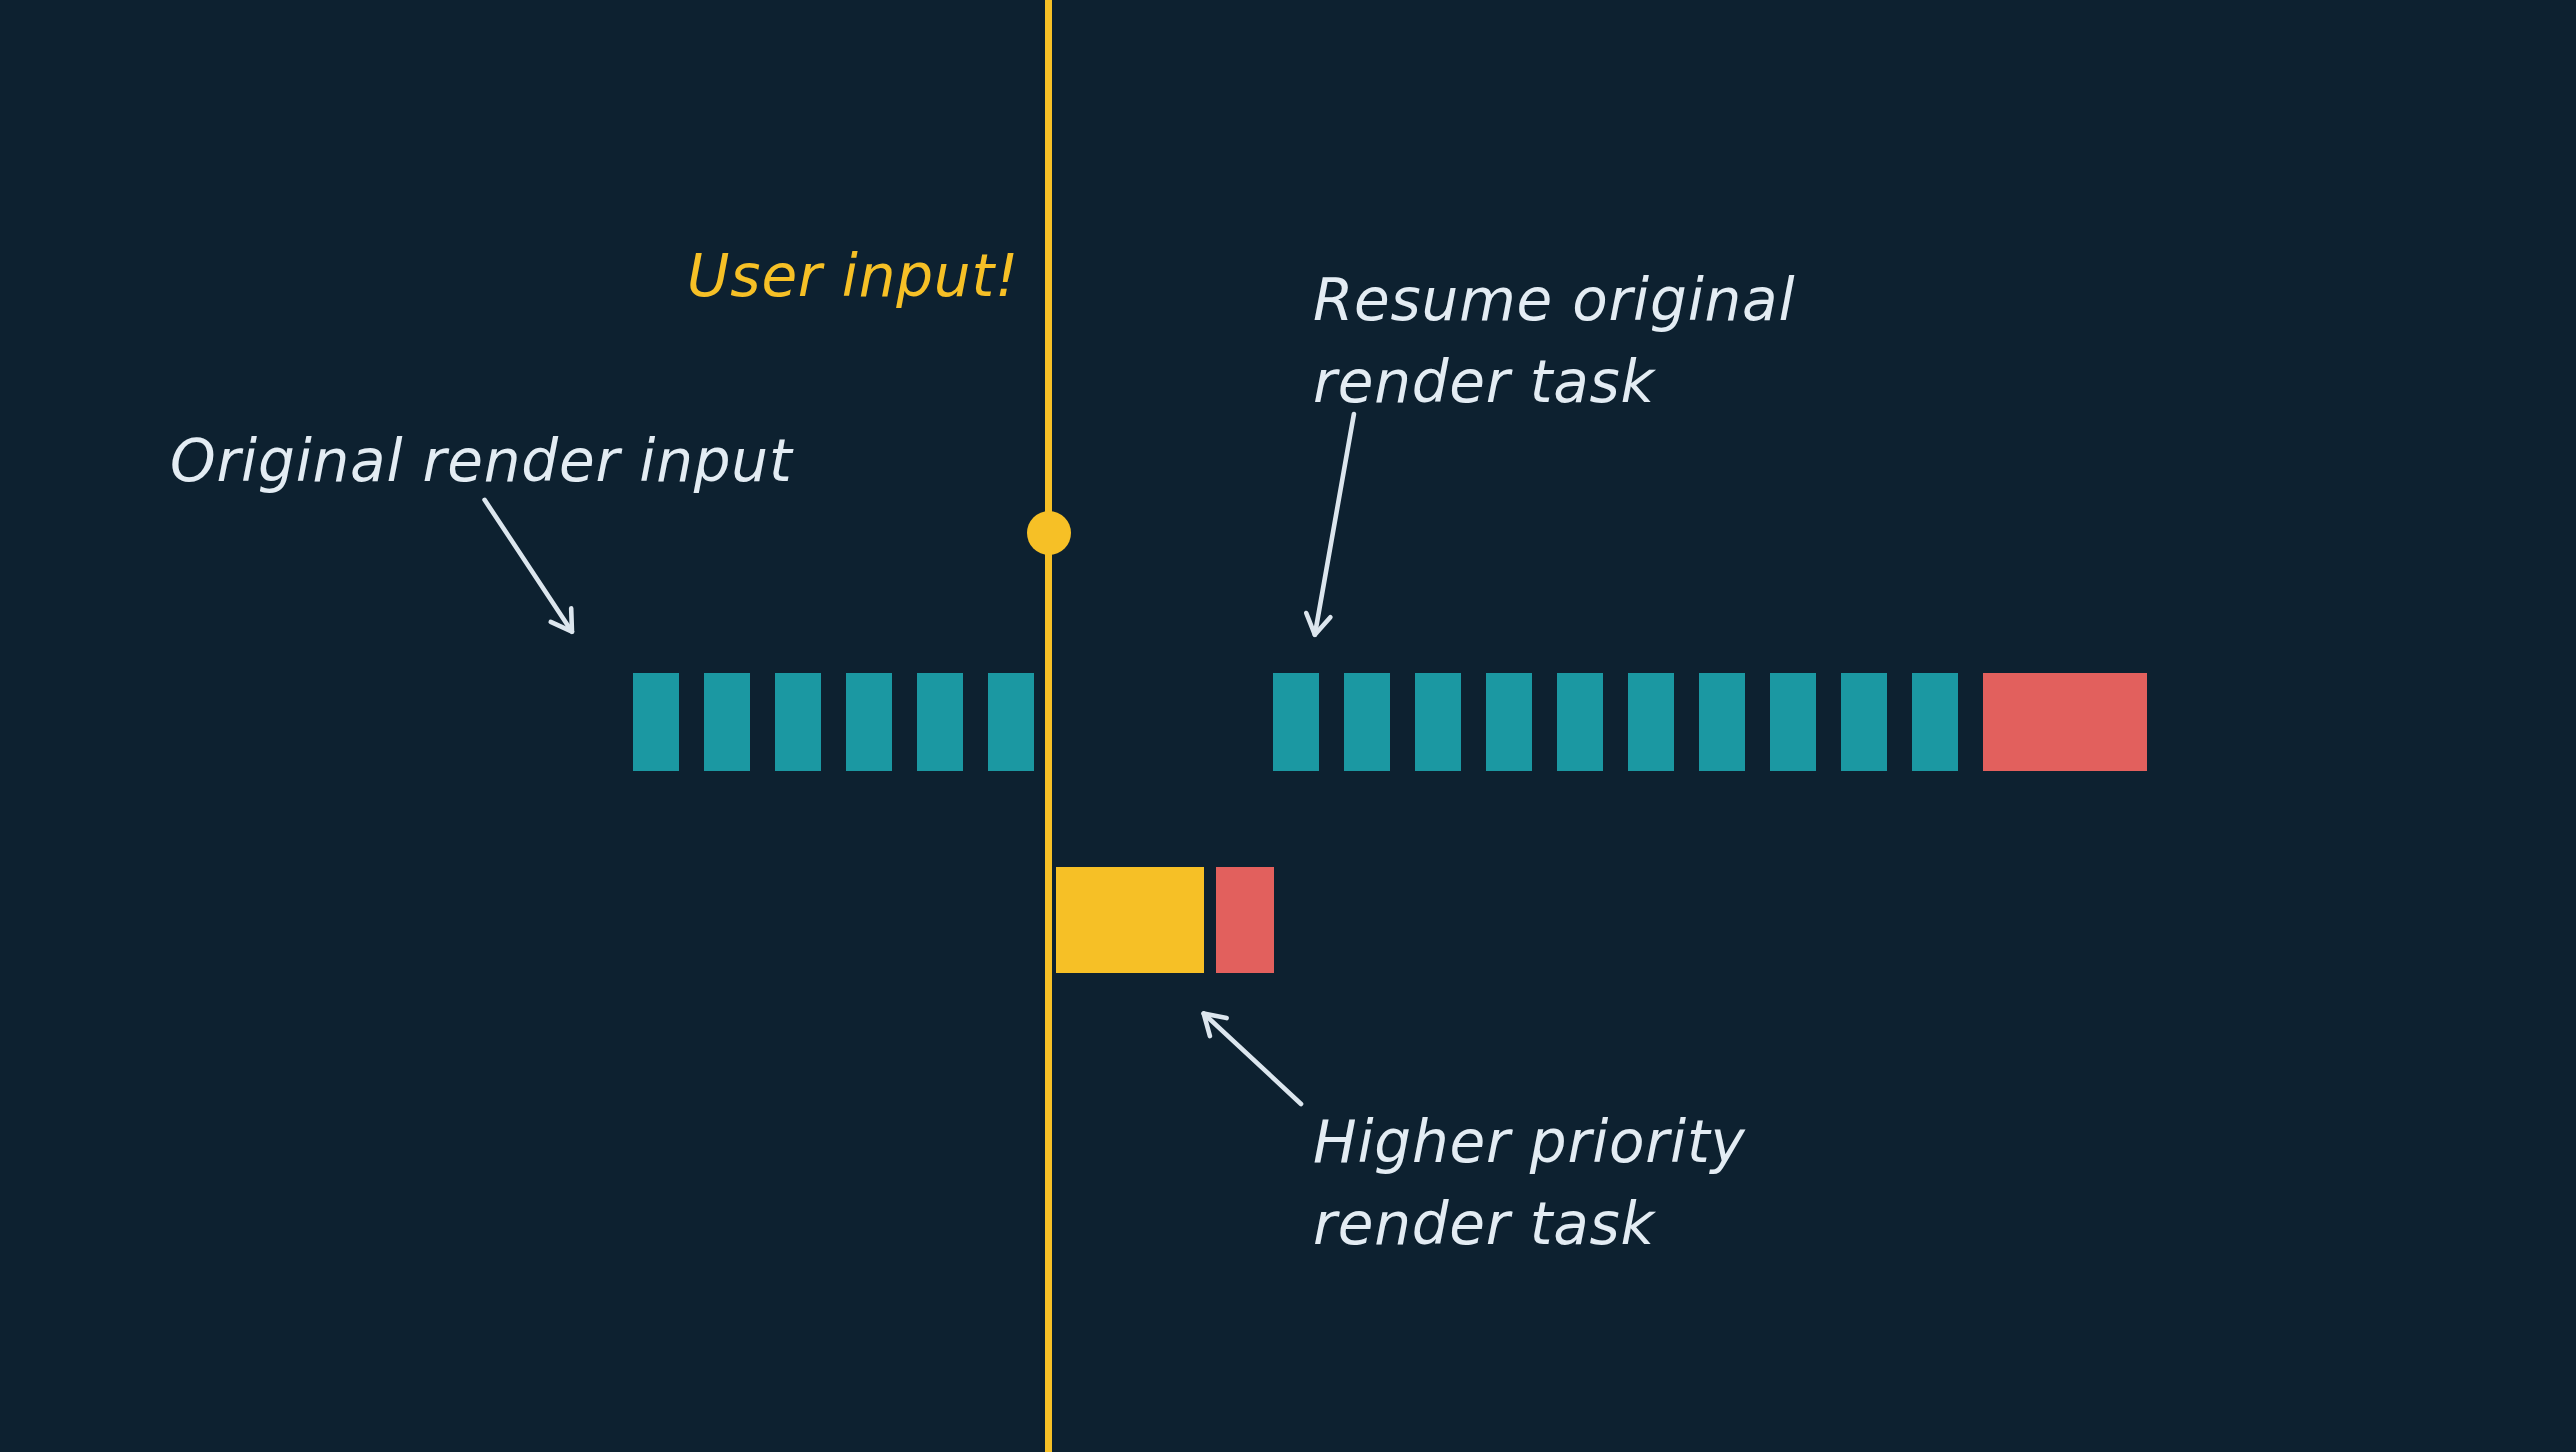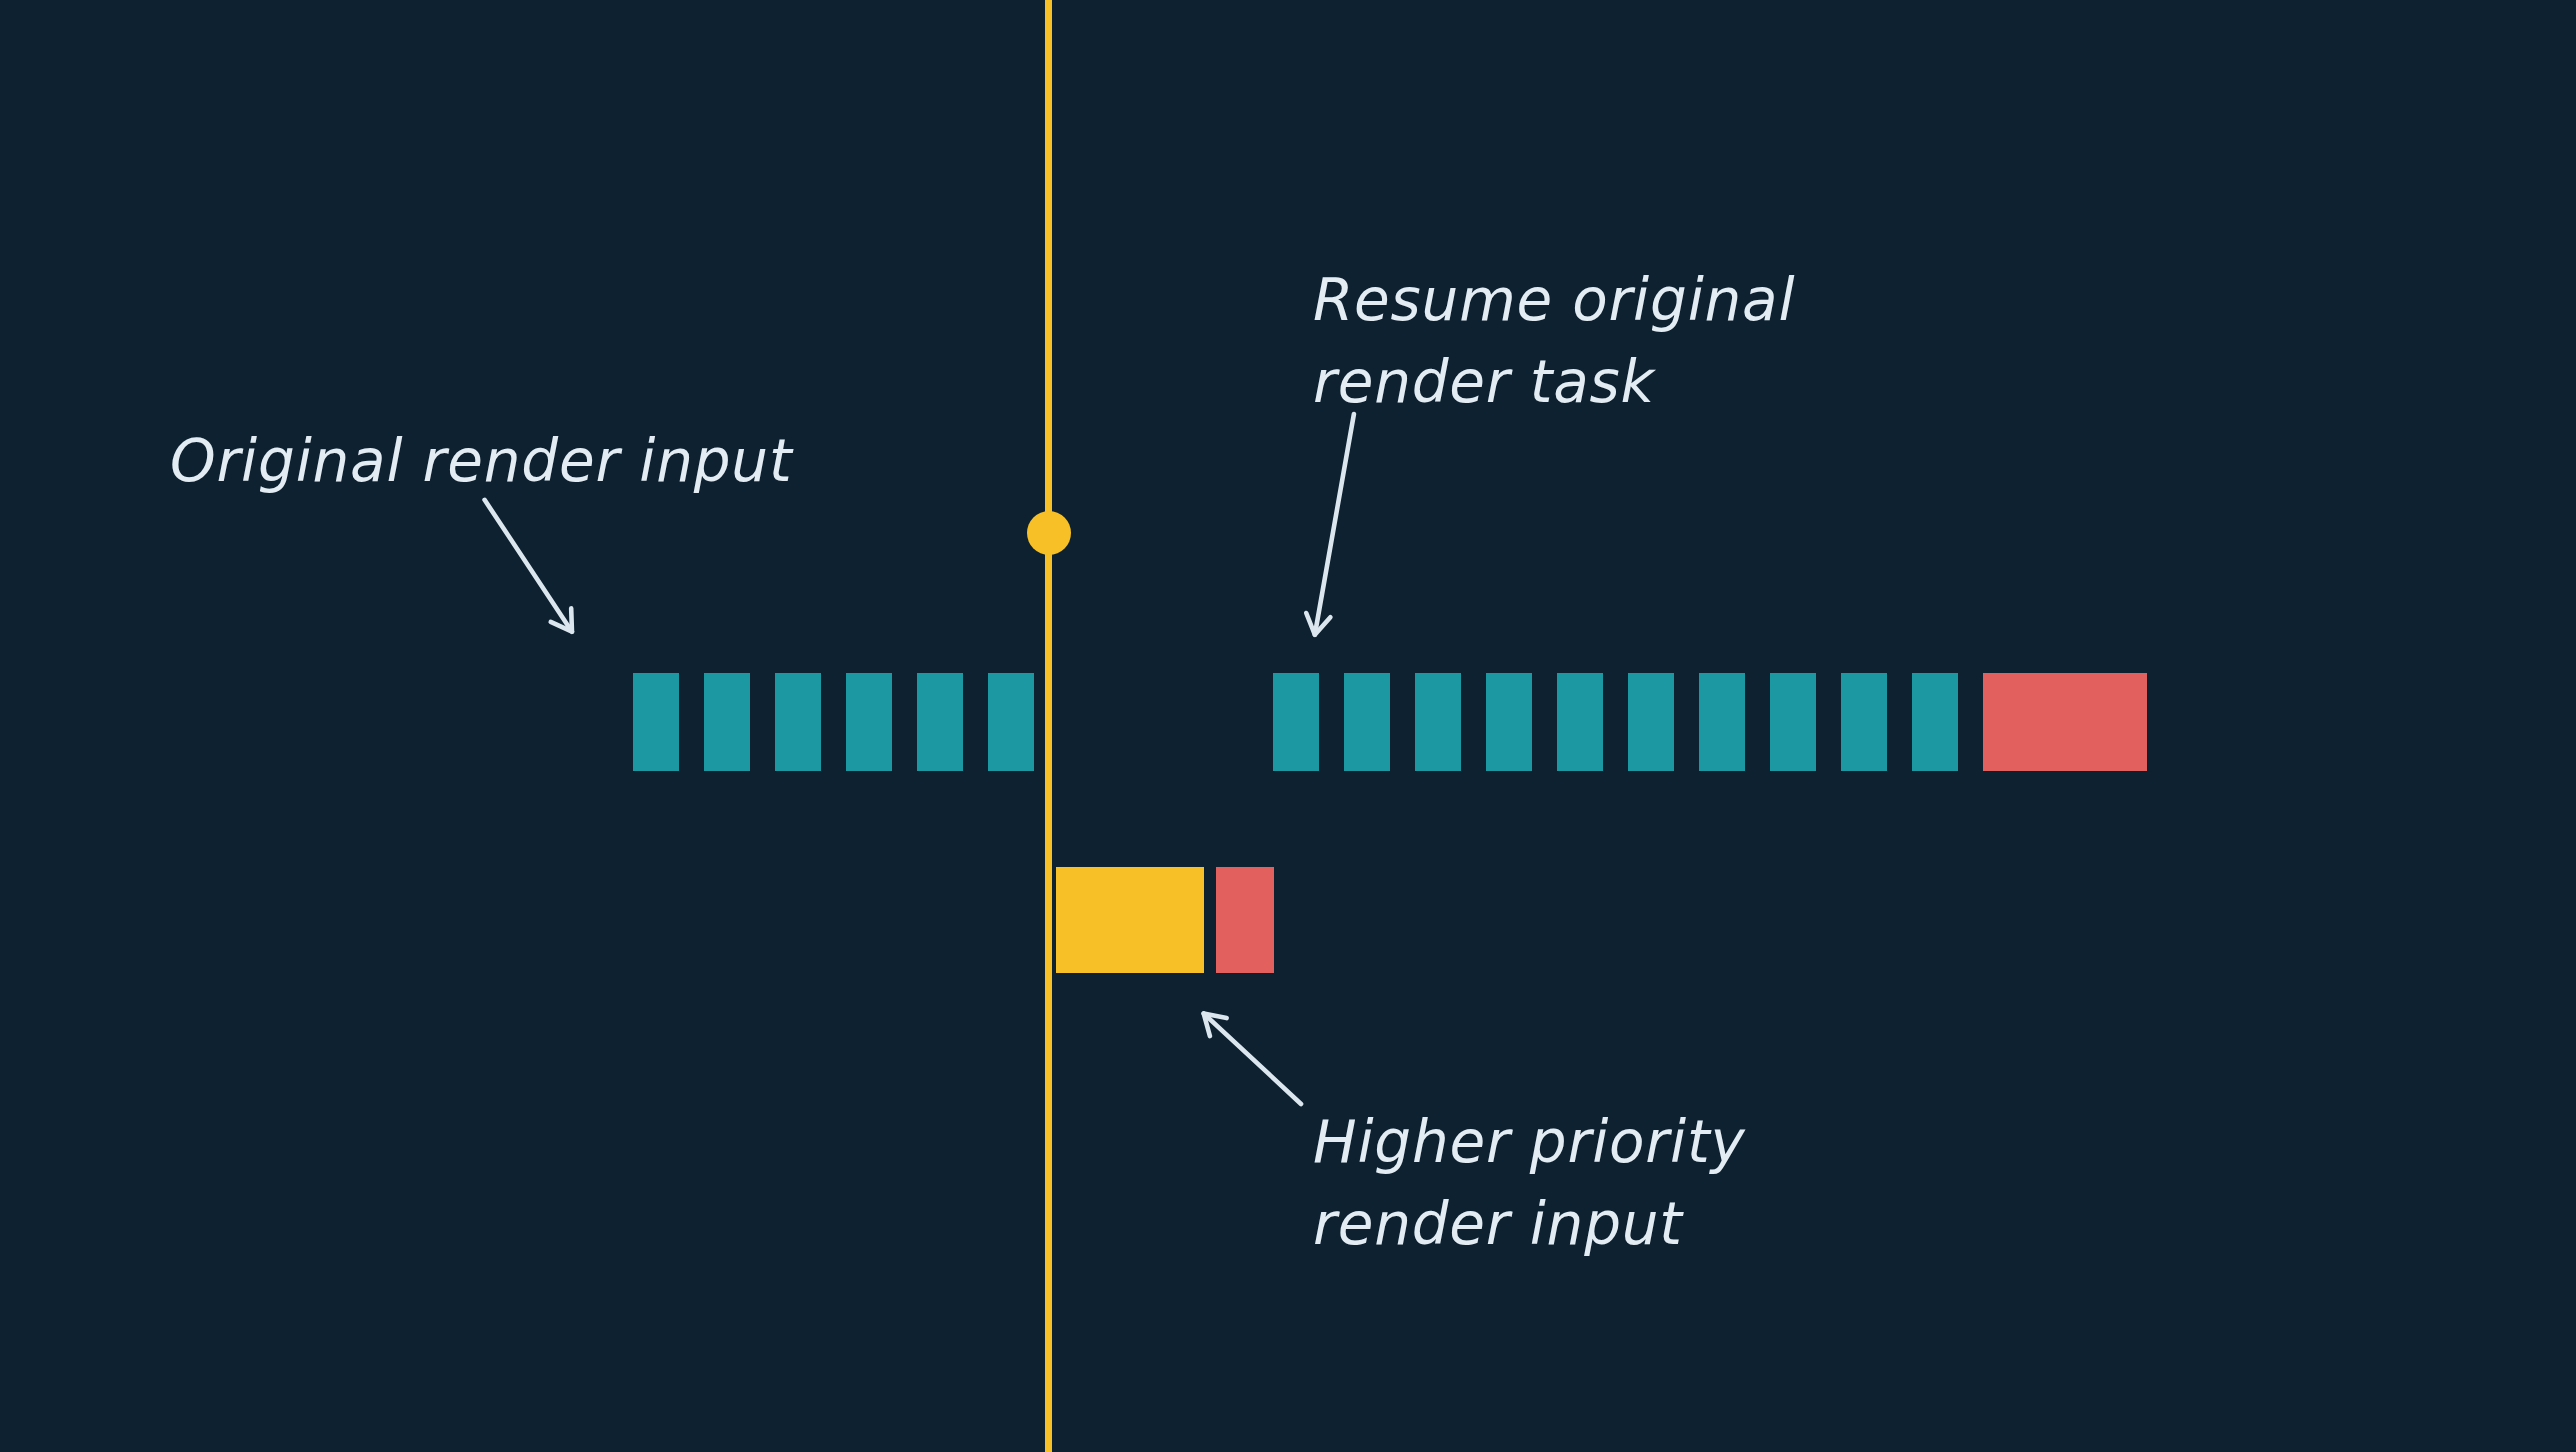"User input!" div.lbl { html: none -> <div>User input!</div> }
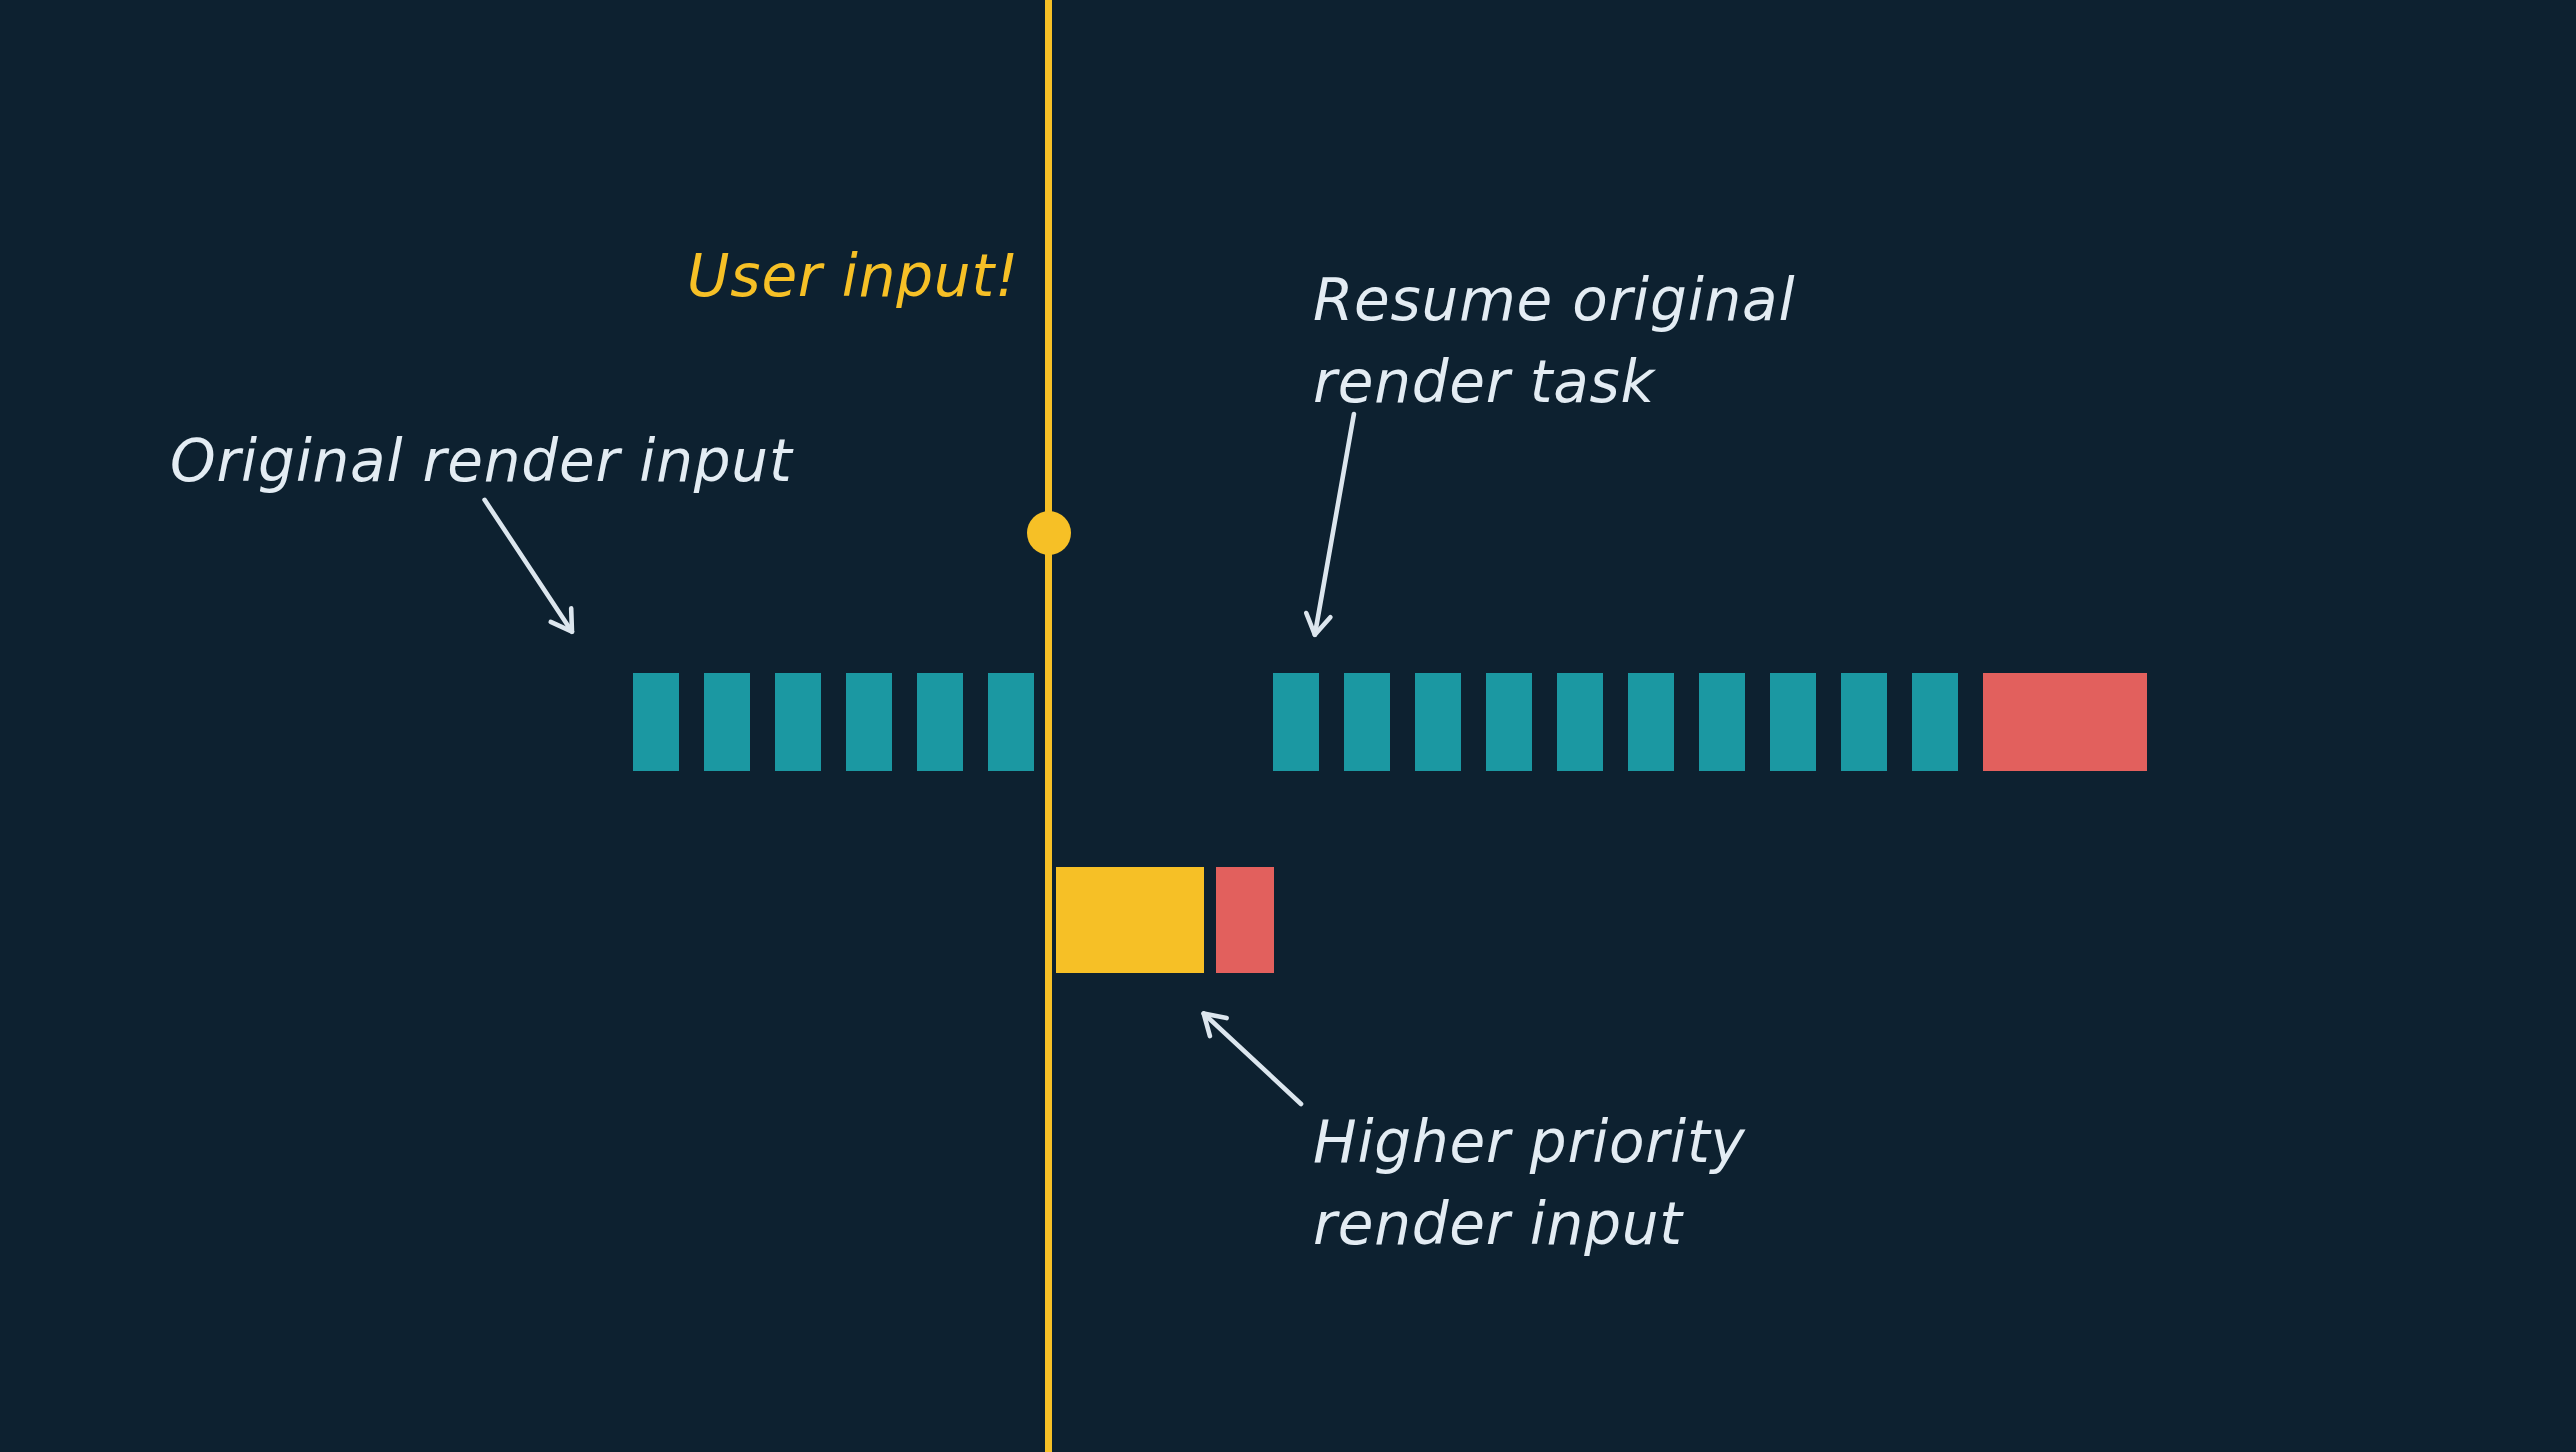"Higher priority" div.lbl { text: input -> task }
